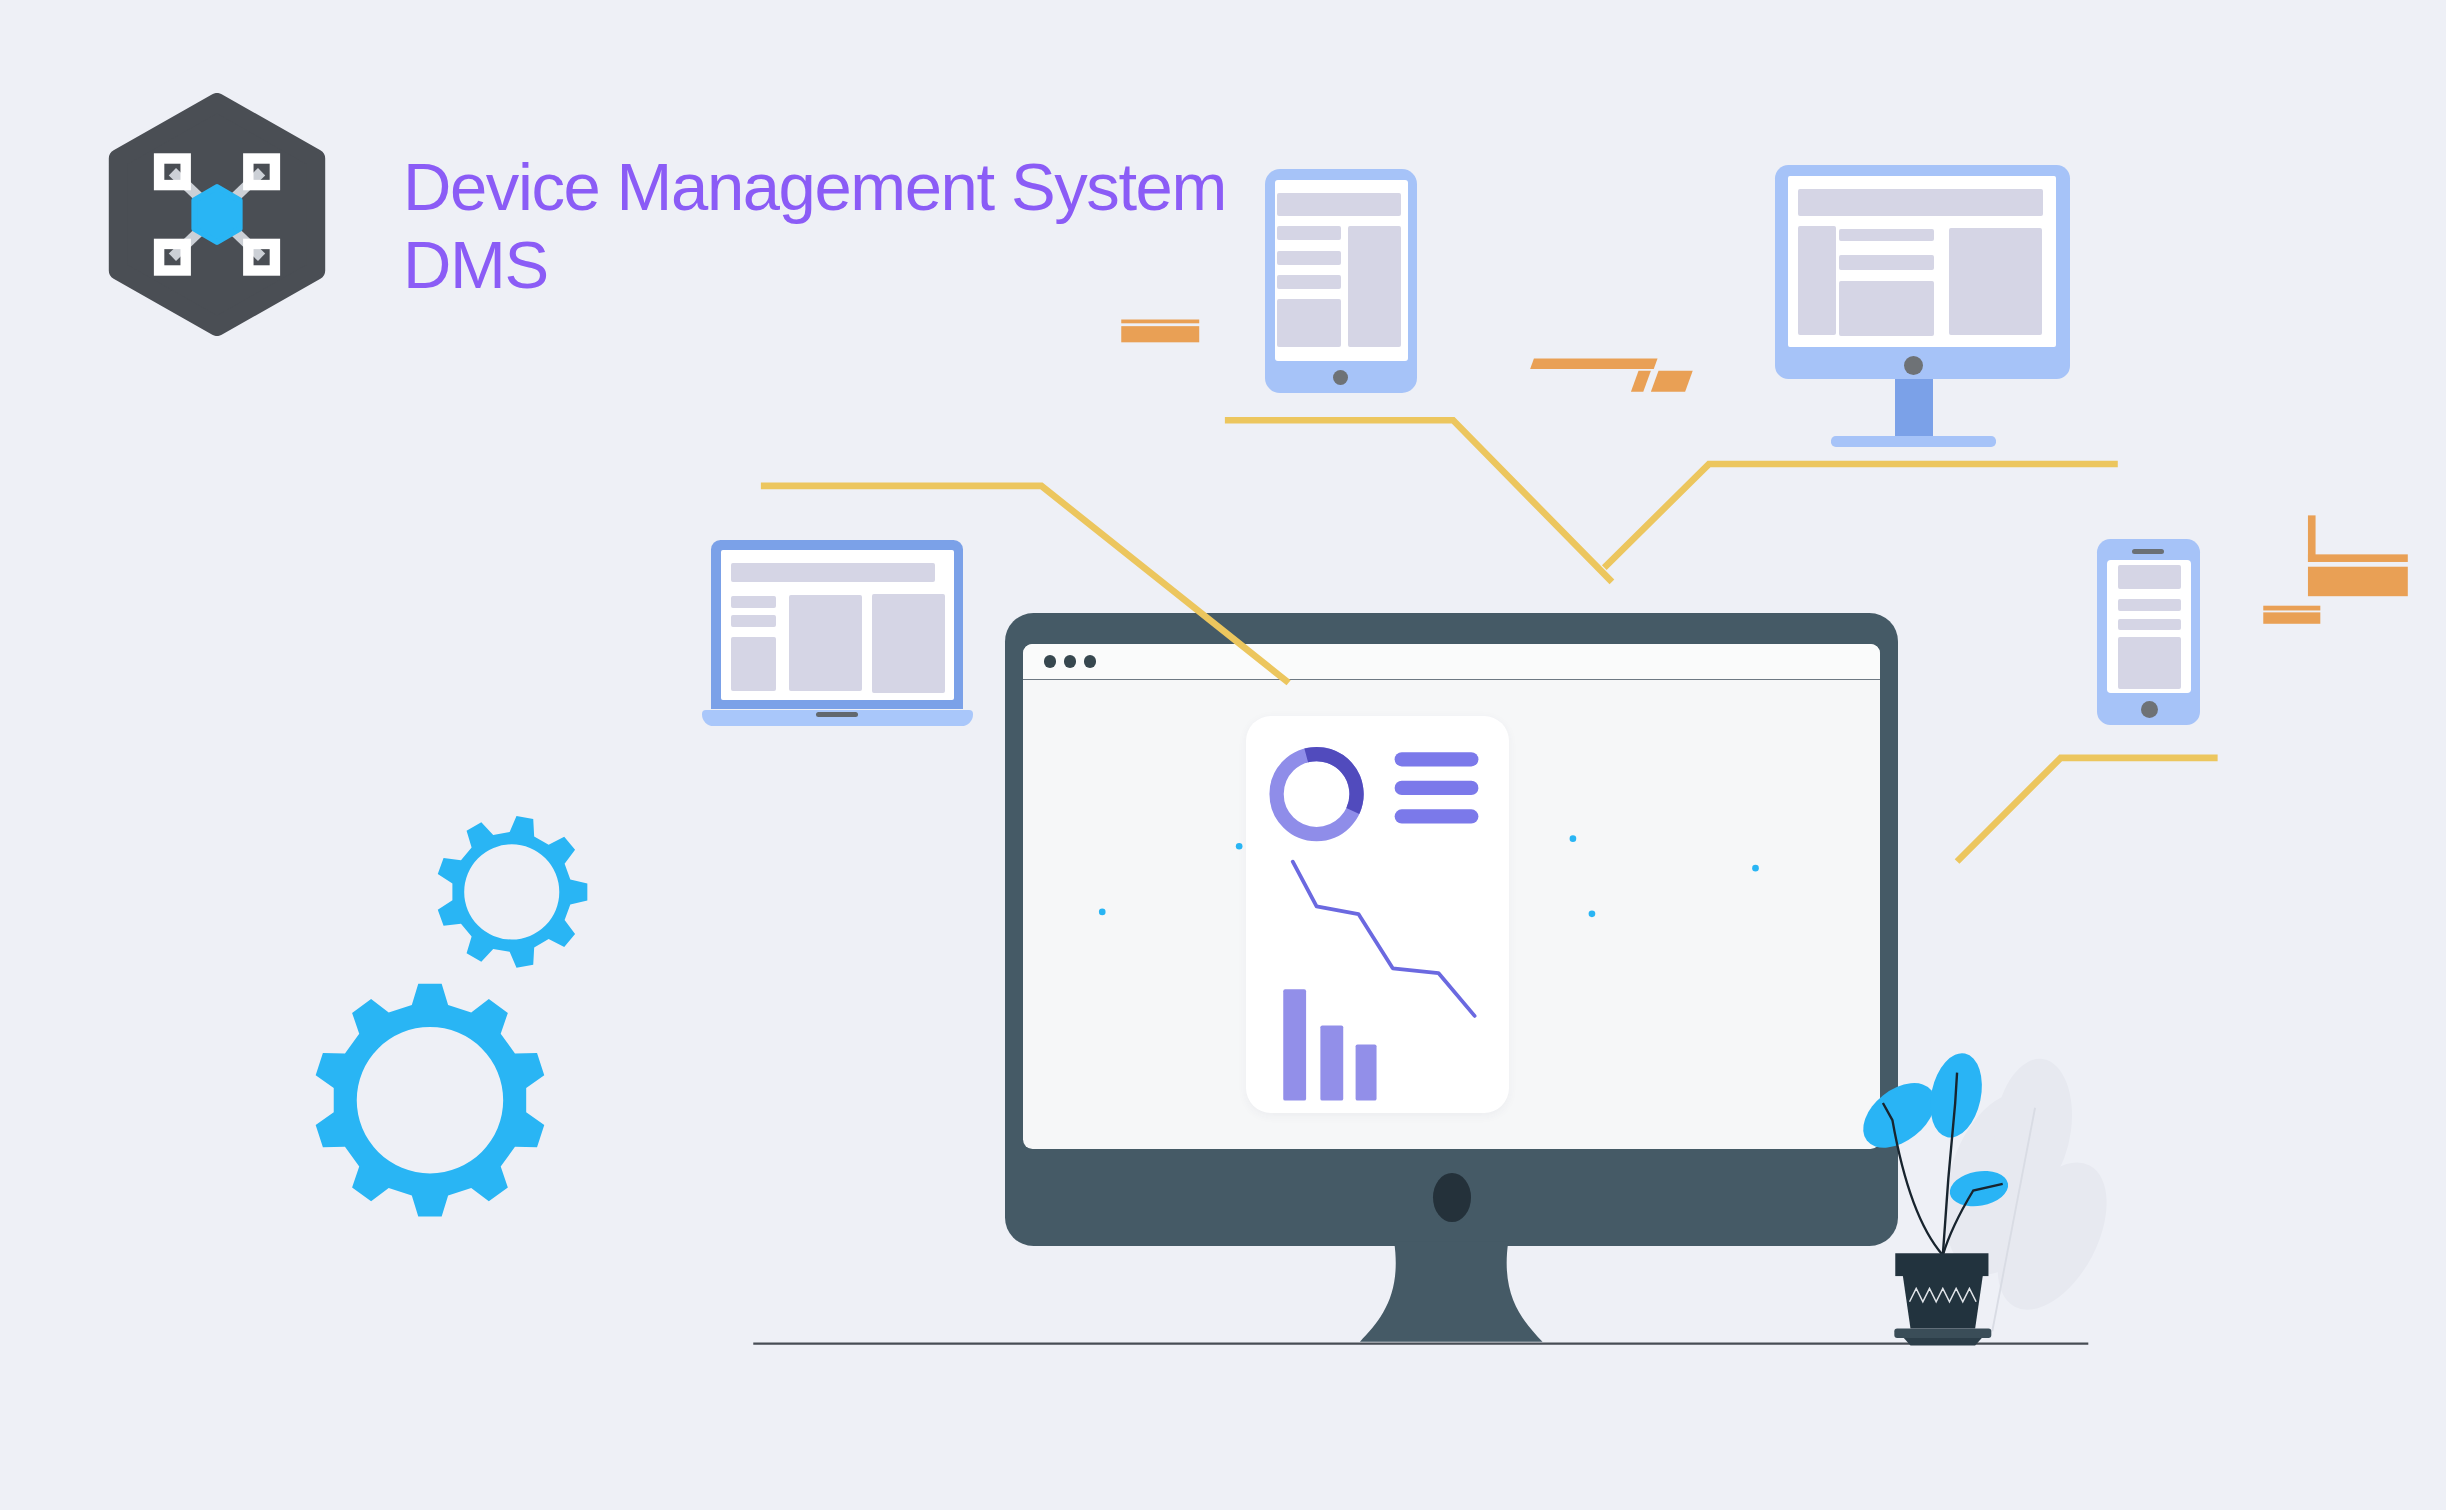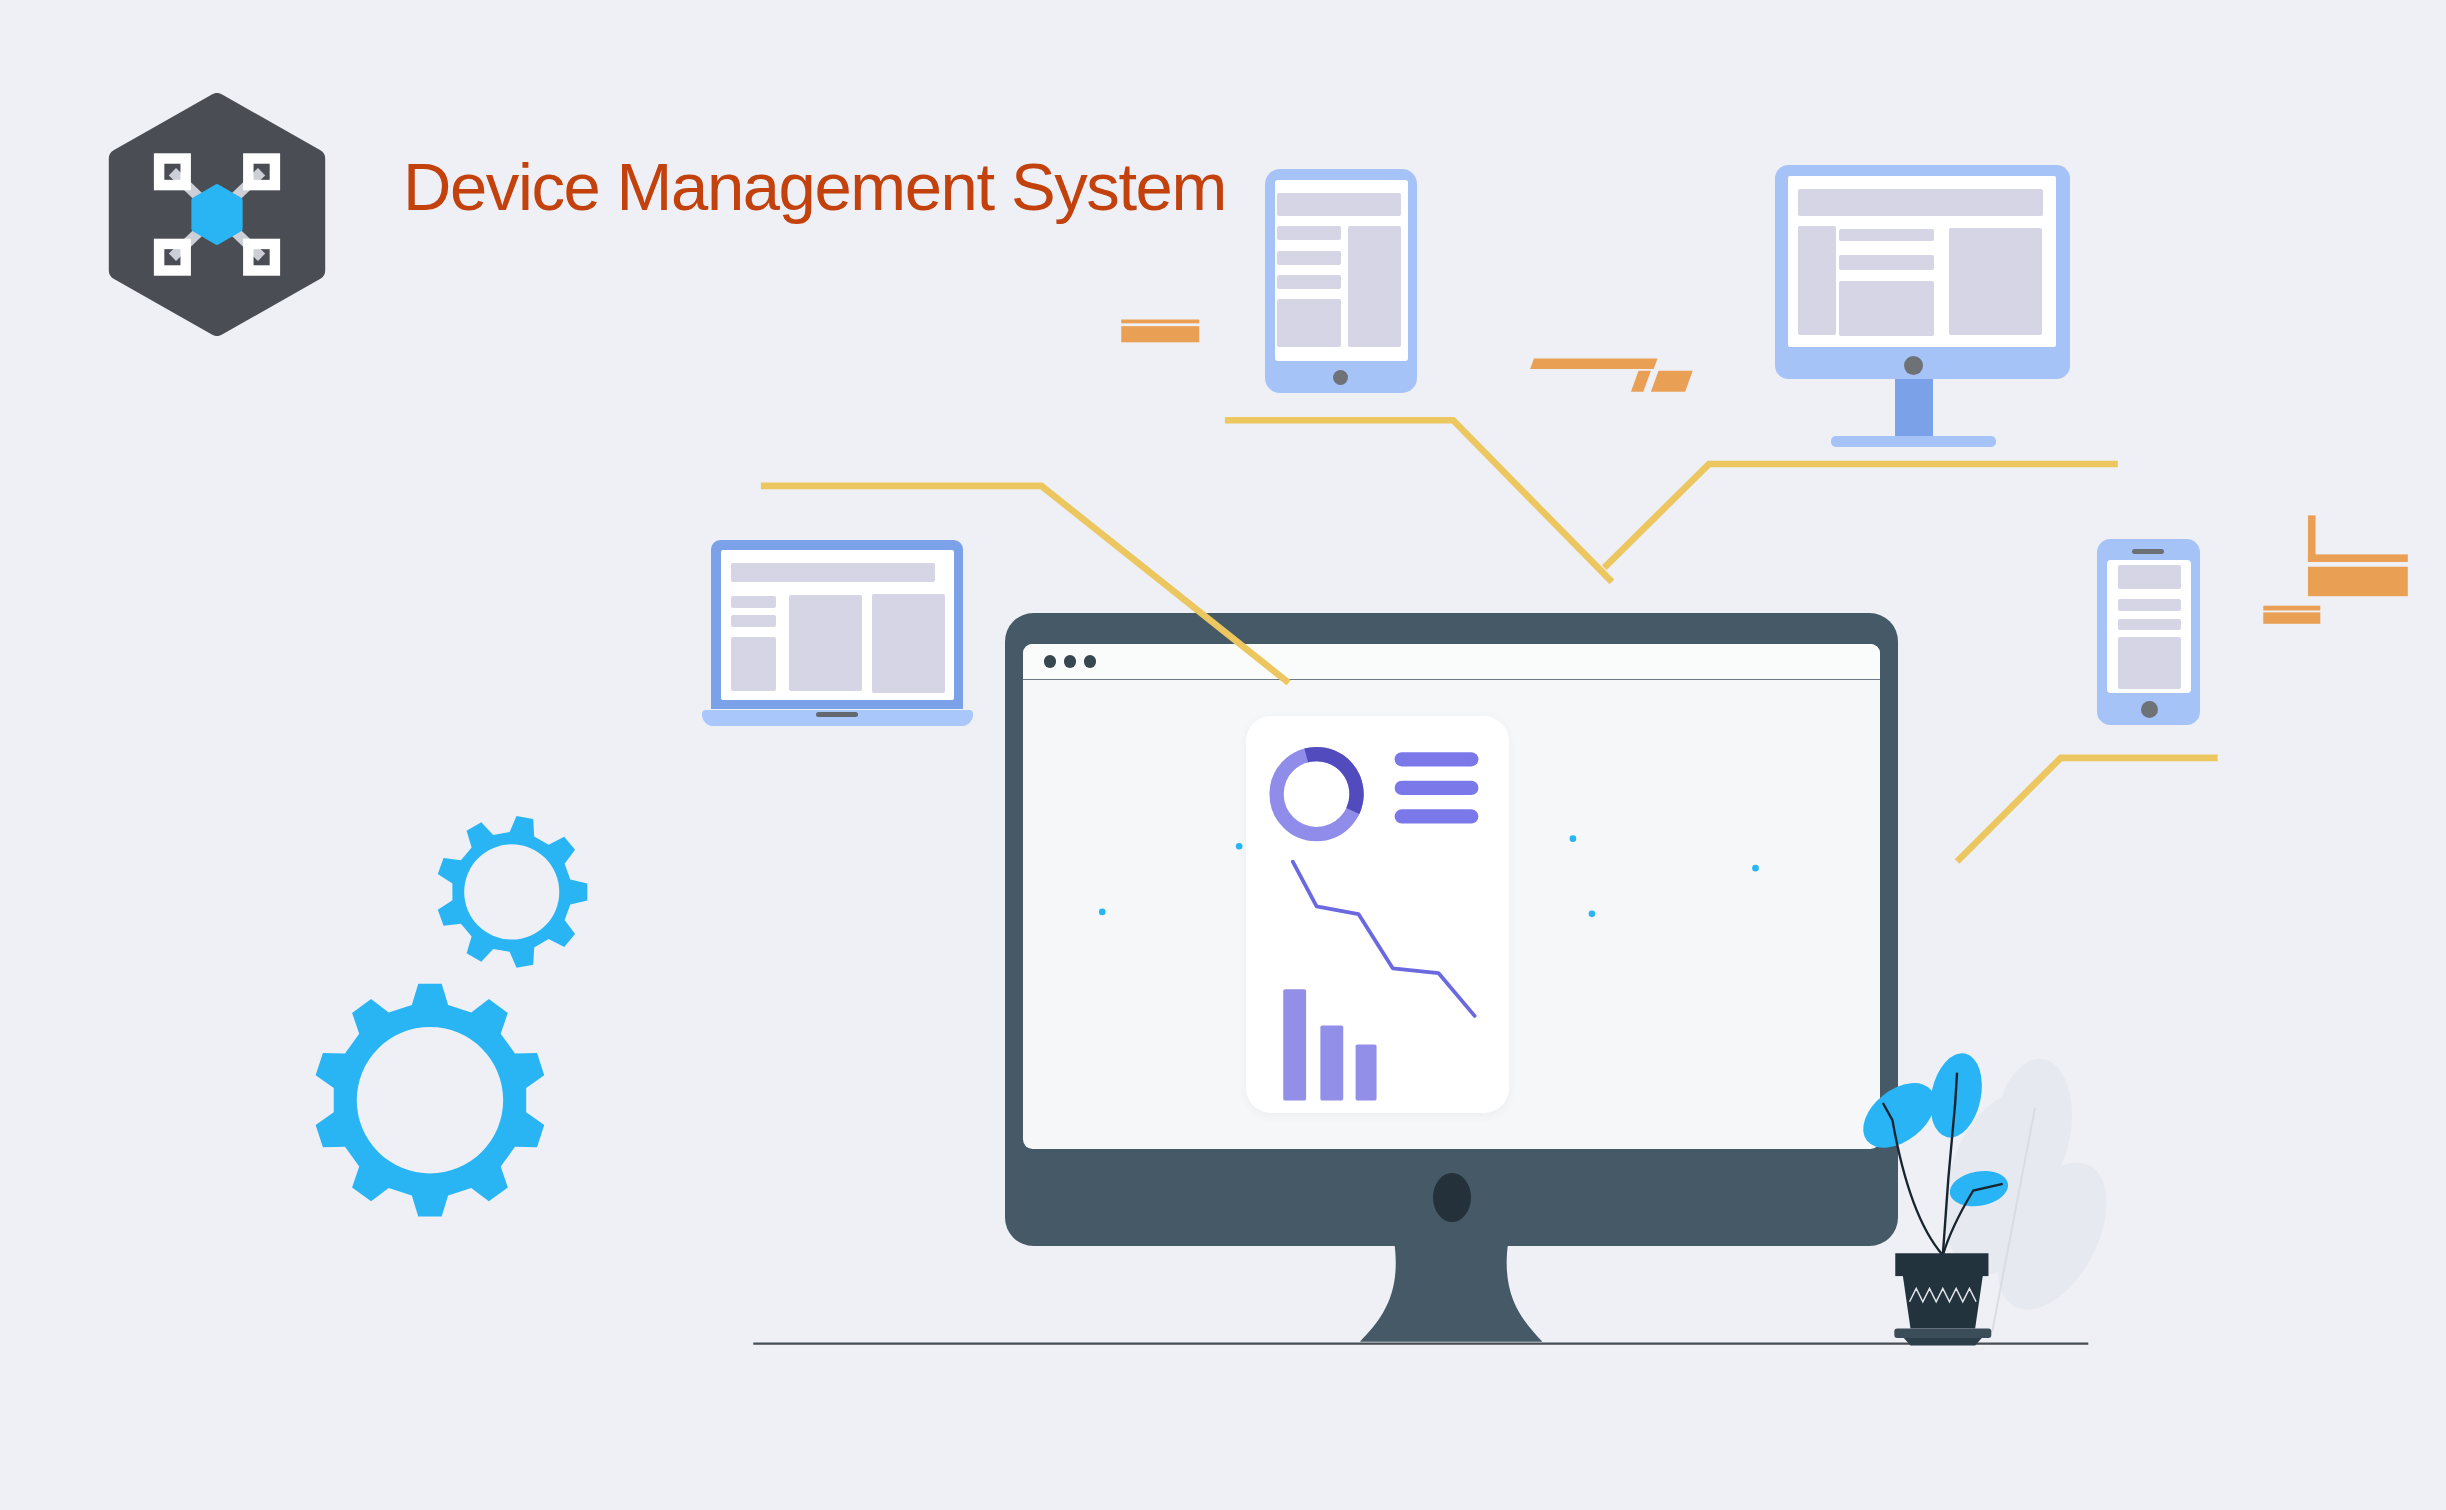"Device Management System" .brand-title { color: #c2410c -> #8b5cf6 }
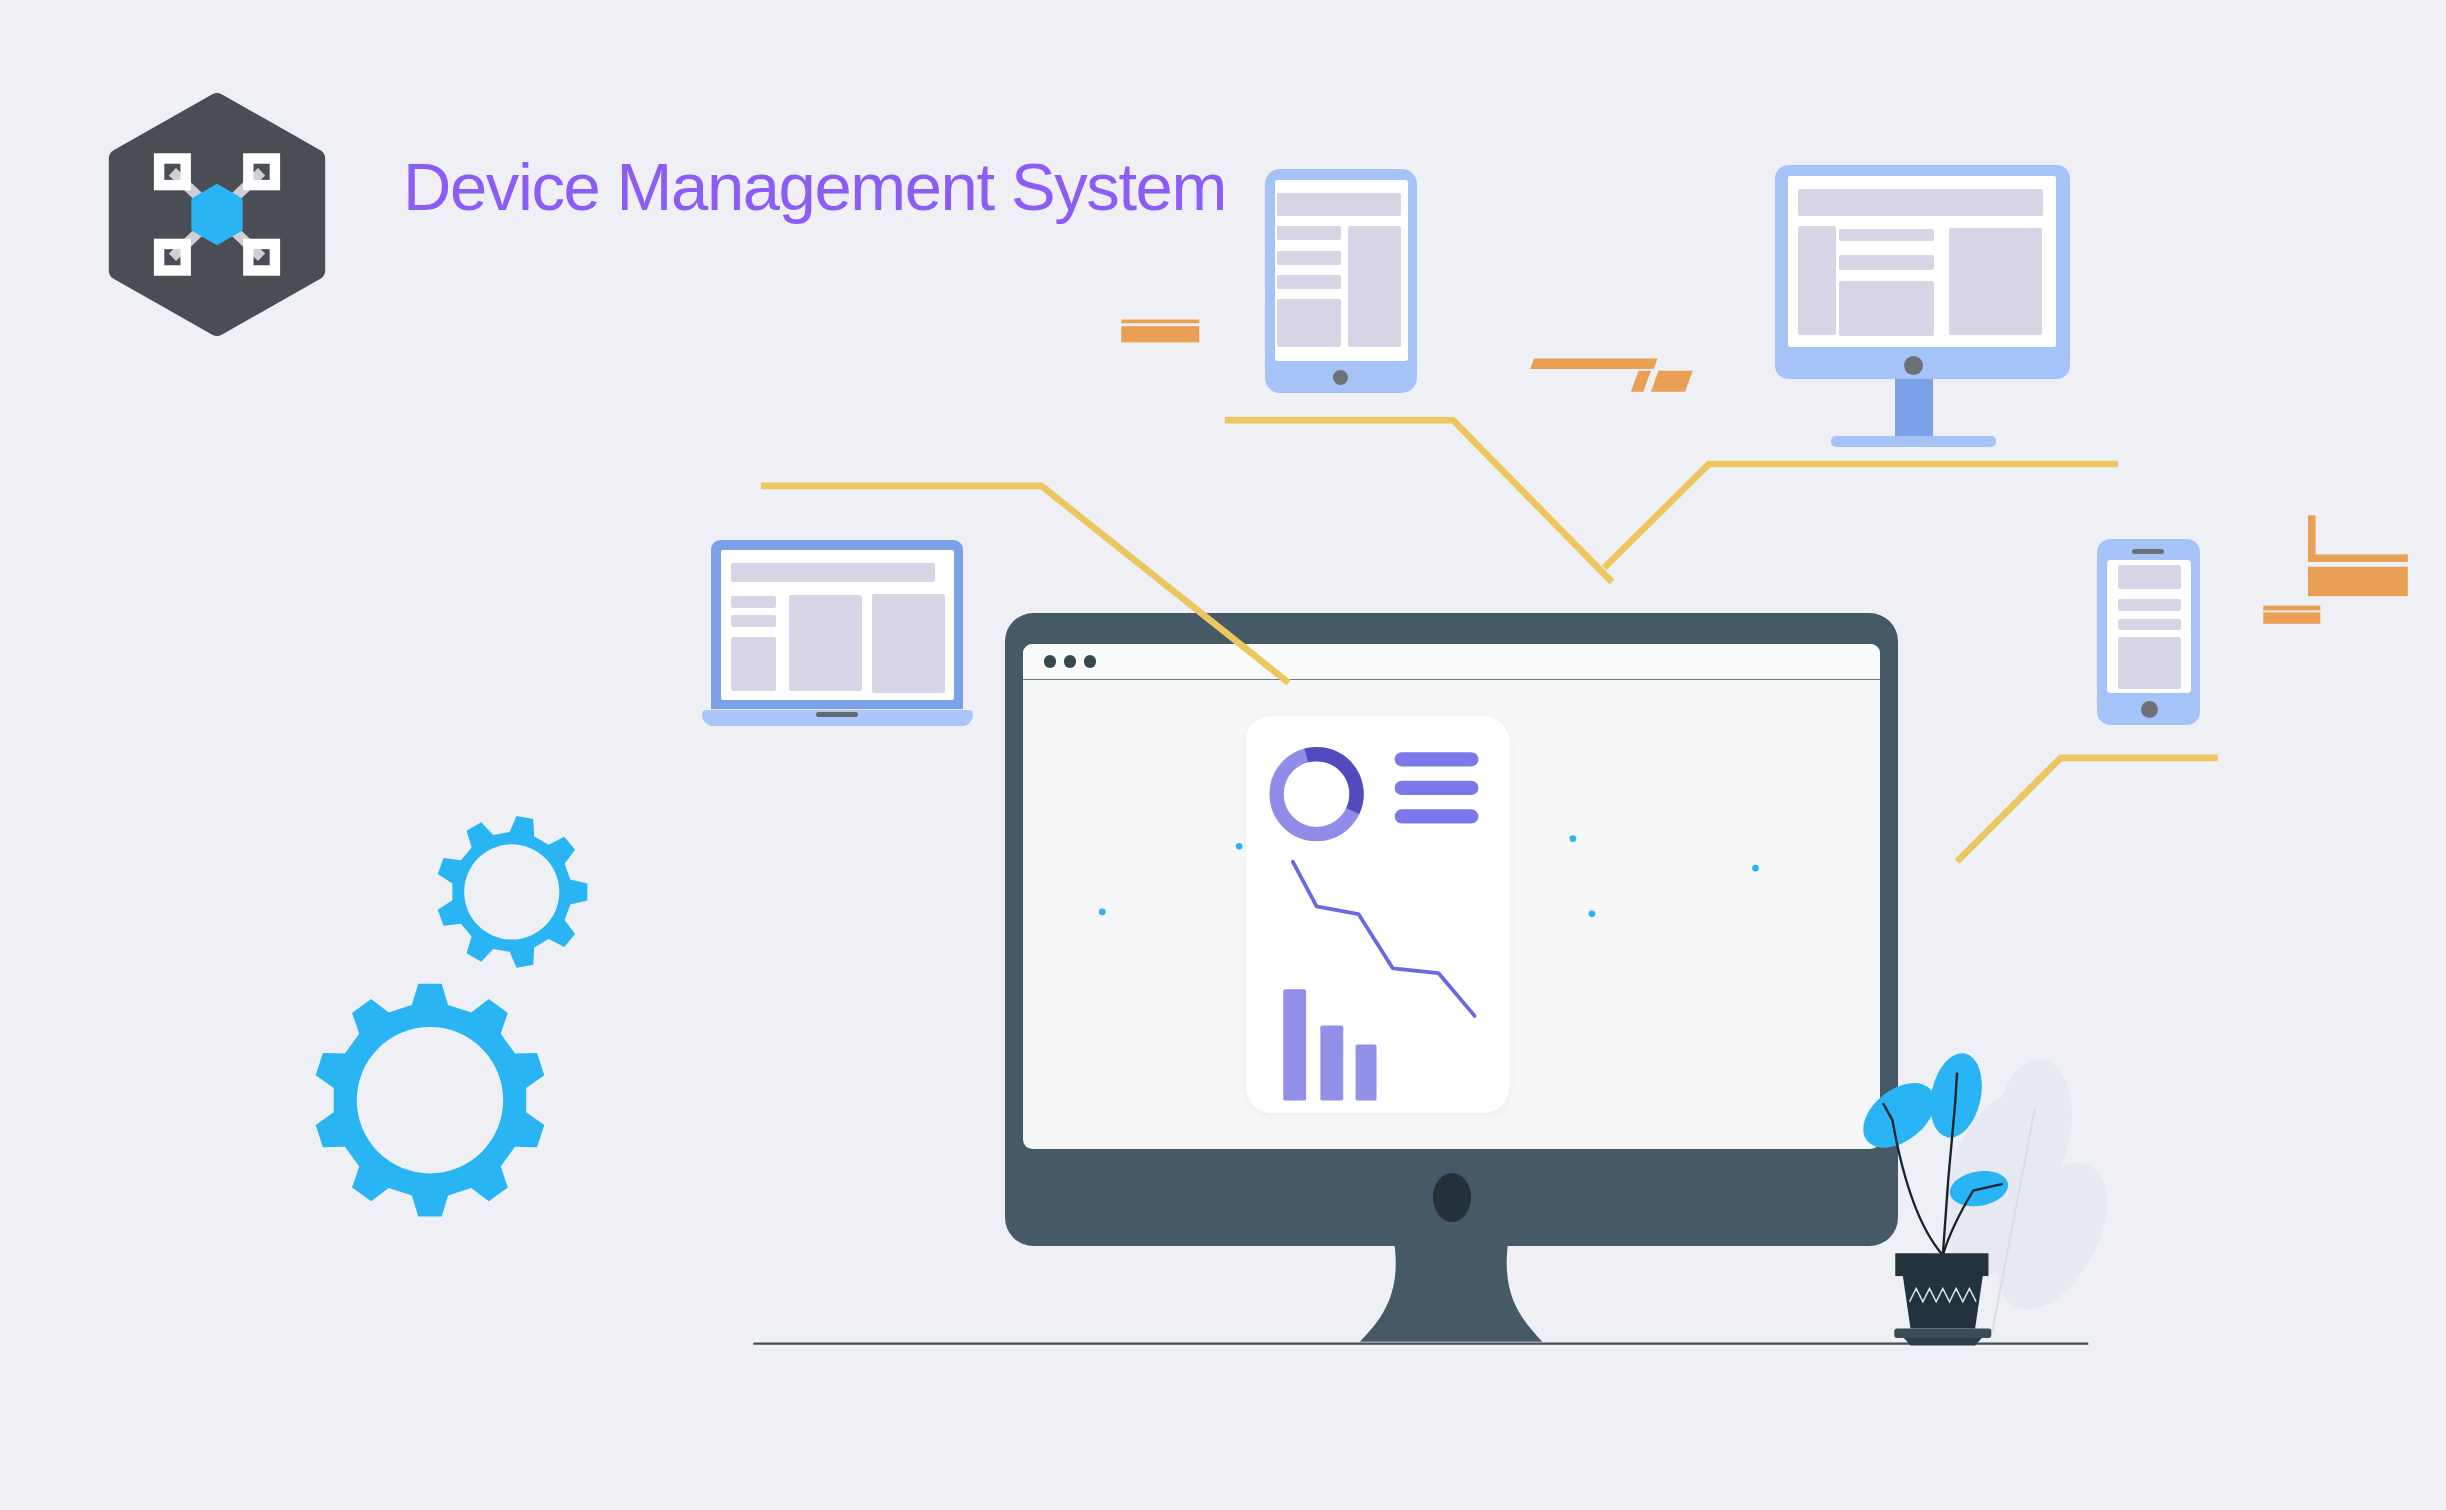"DMS" div { html: none -> <div>DMS</div> }
